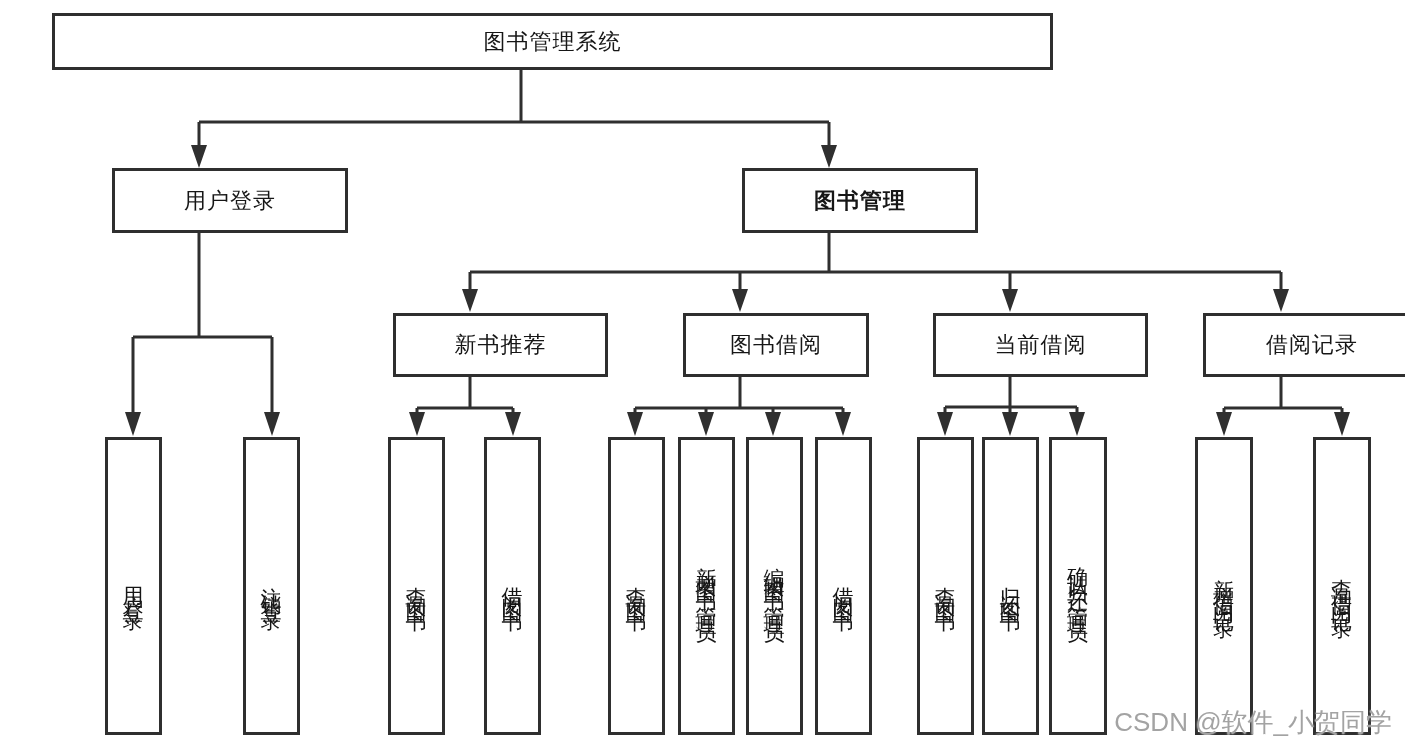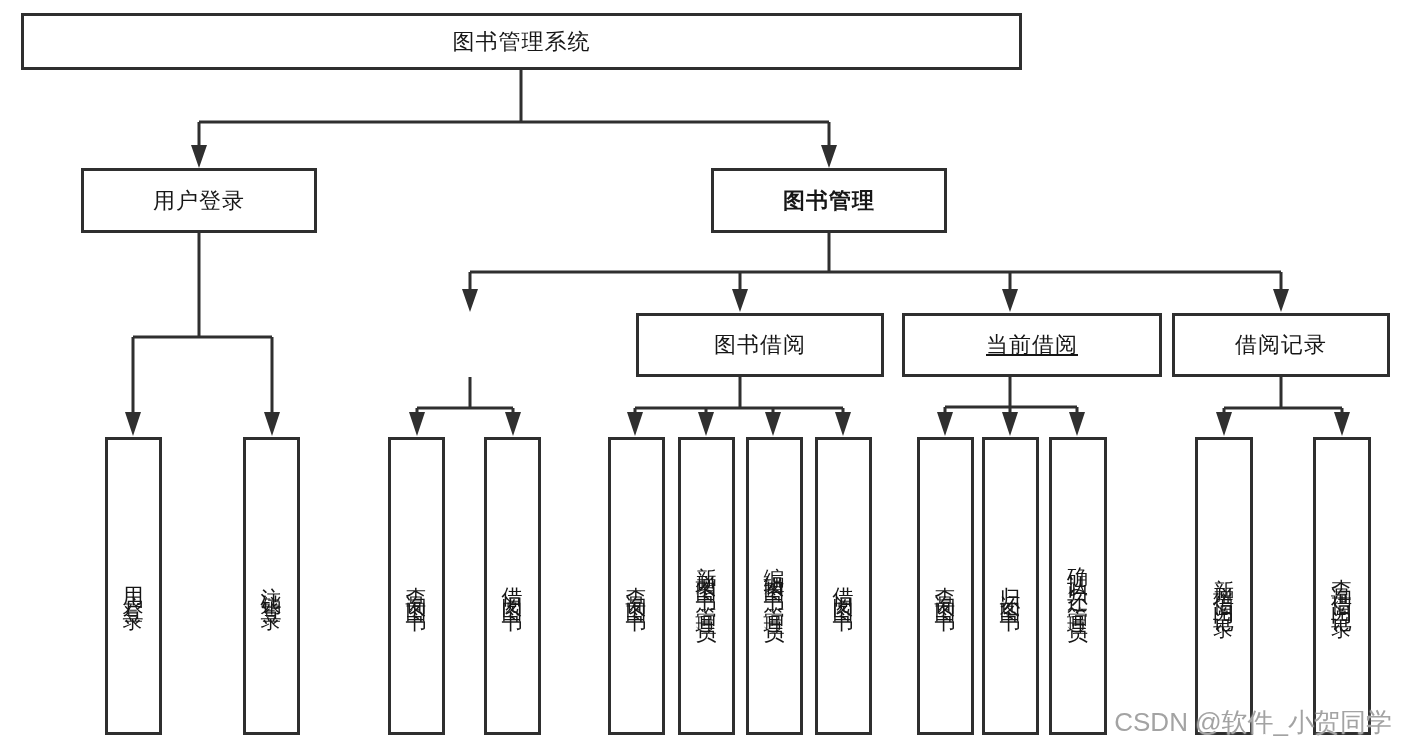"图书管理系统" .box.h { margin-left: none -> 31px }
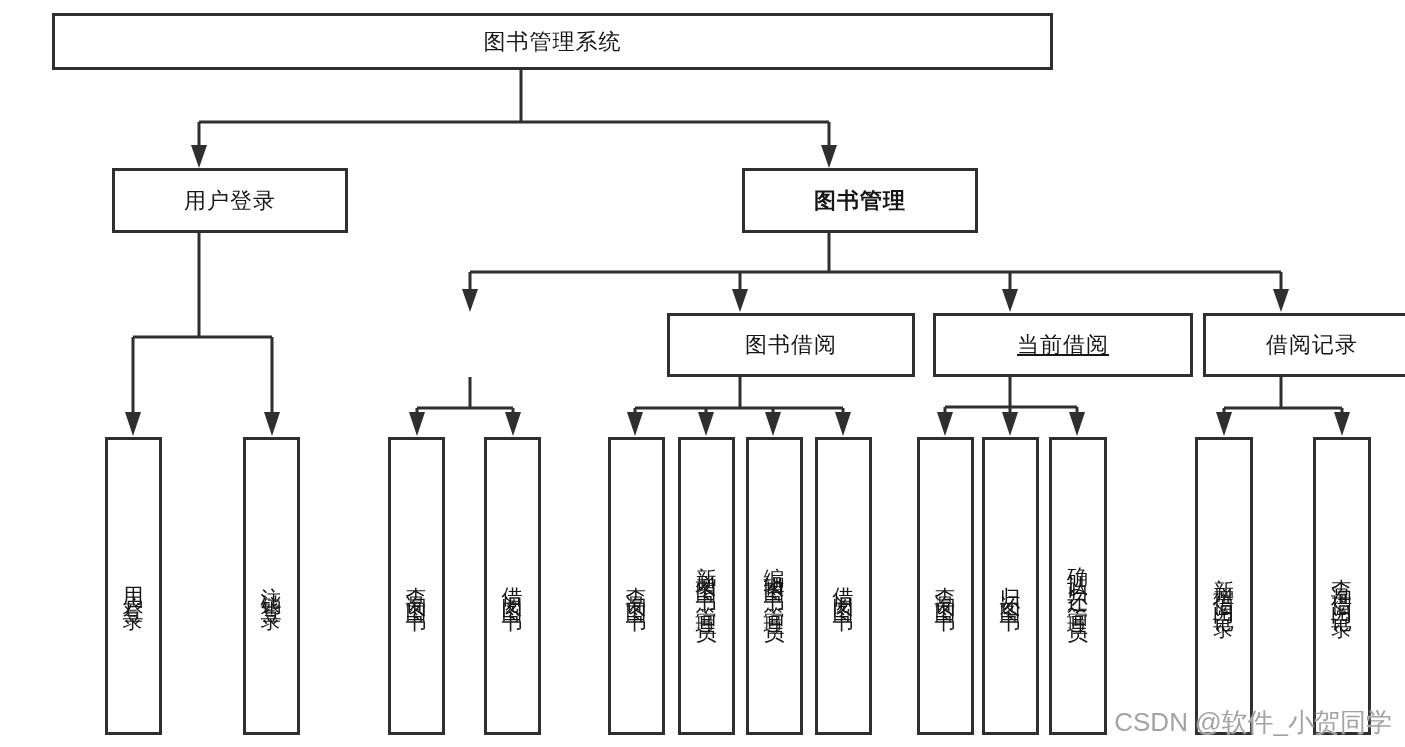"新书推荐" div.box { html: none -> <div> <span>新书推荐</span> </div> }
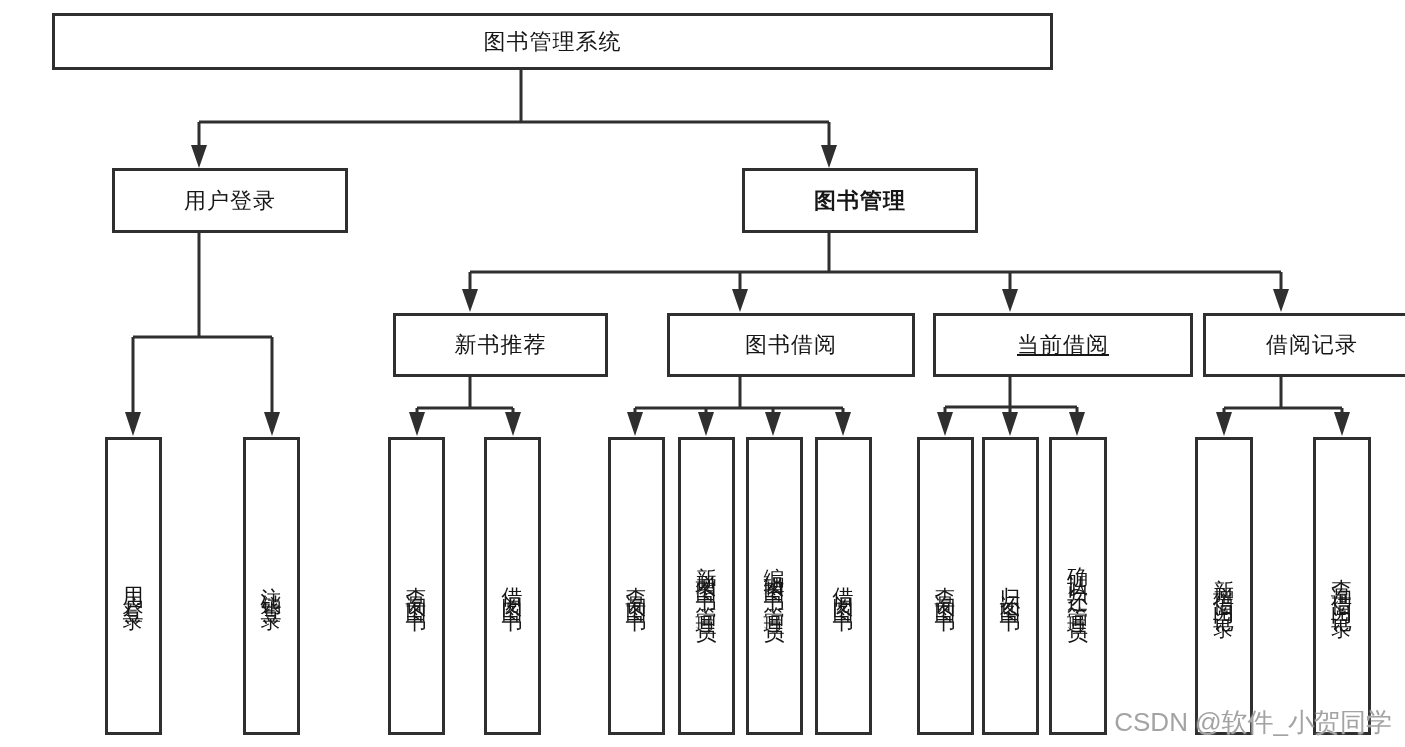"图书借阅" div.box { left: 636px -> 652px; width: 248px -> 186px }
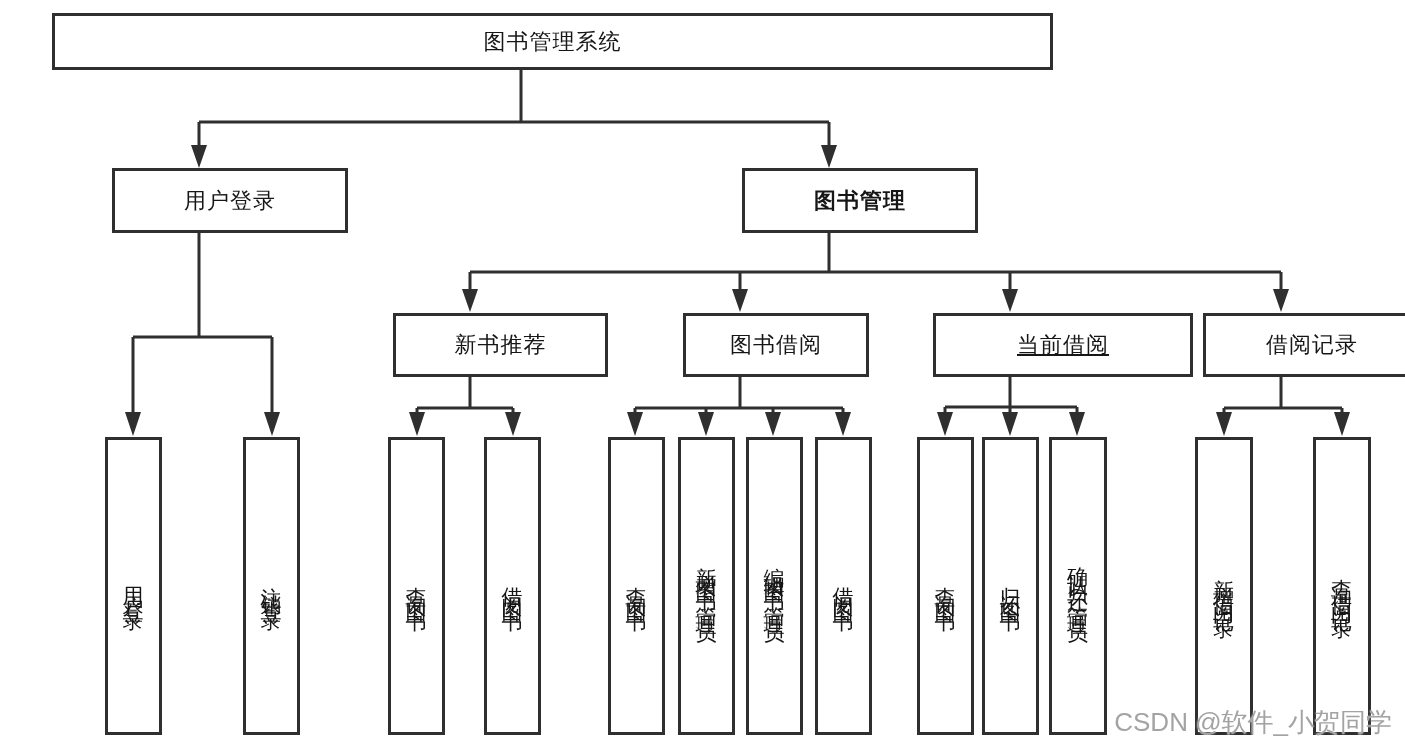"当前借阅" div.box { text-decoration: underline -> none; width: 260px -> 215px }
